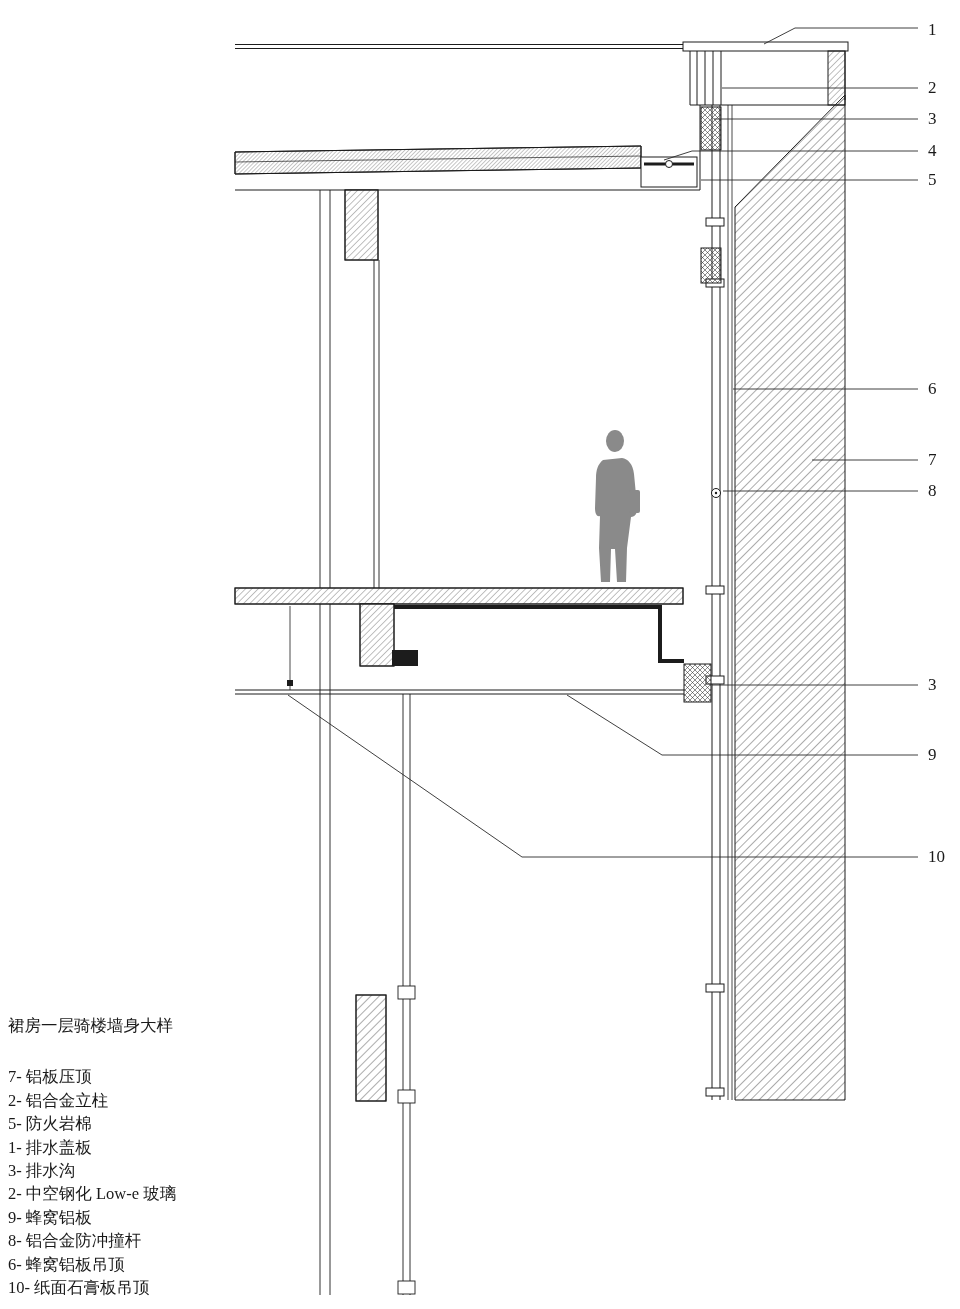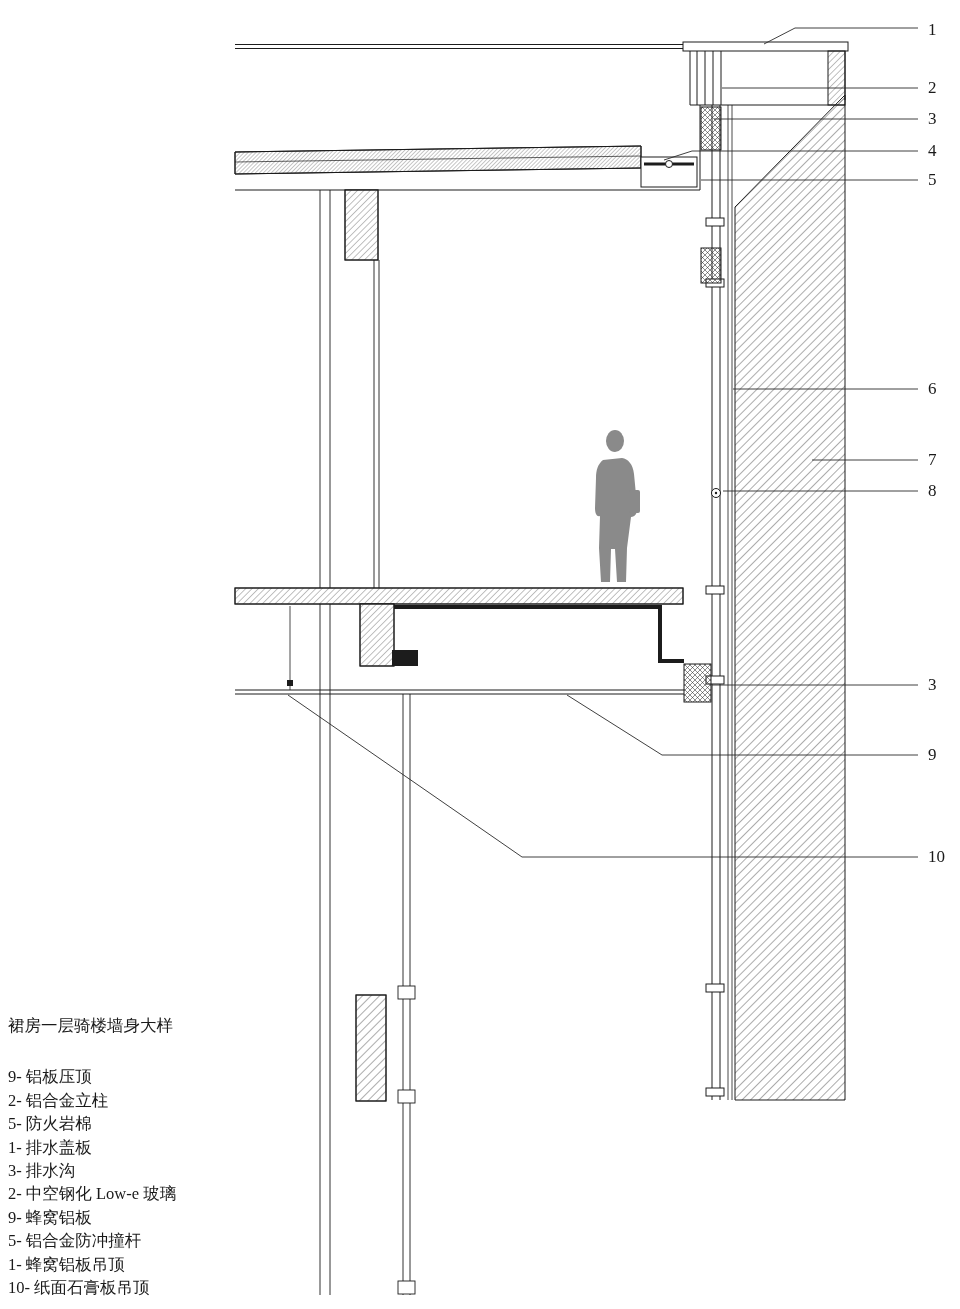"9- 铝板压顶" div { text: 9- -> 7- }
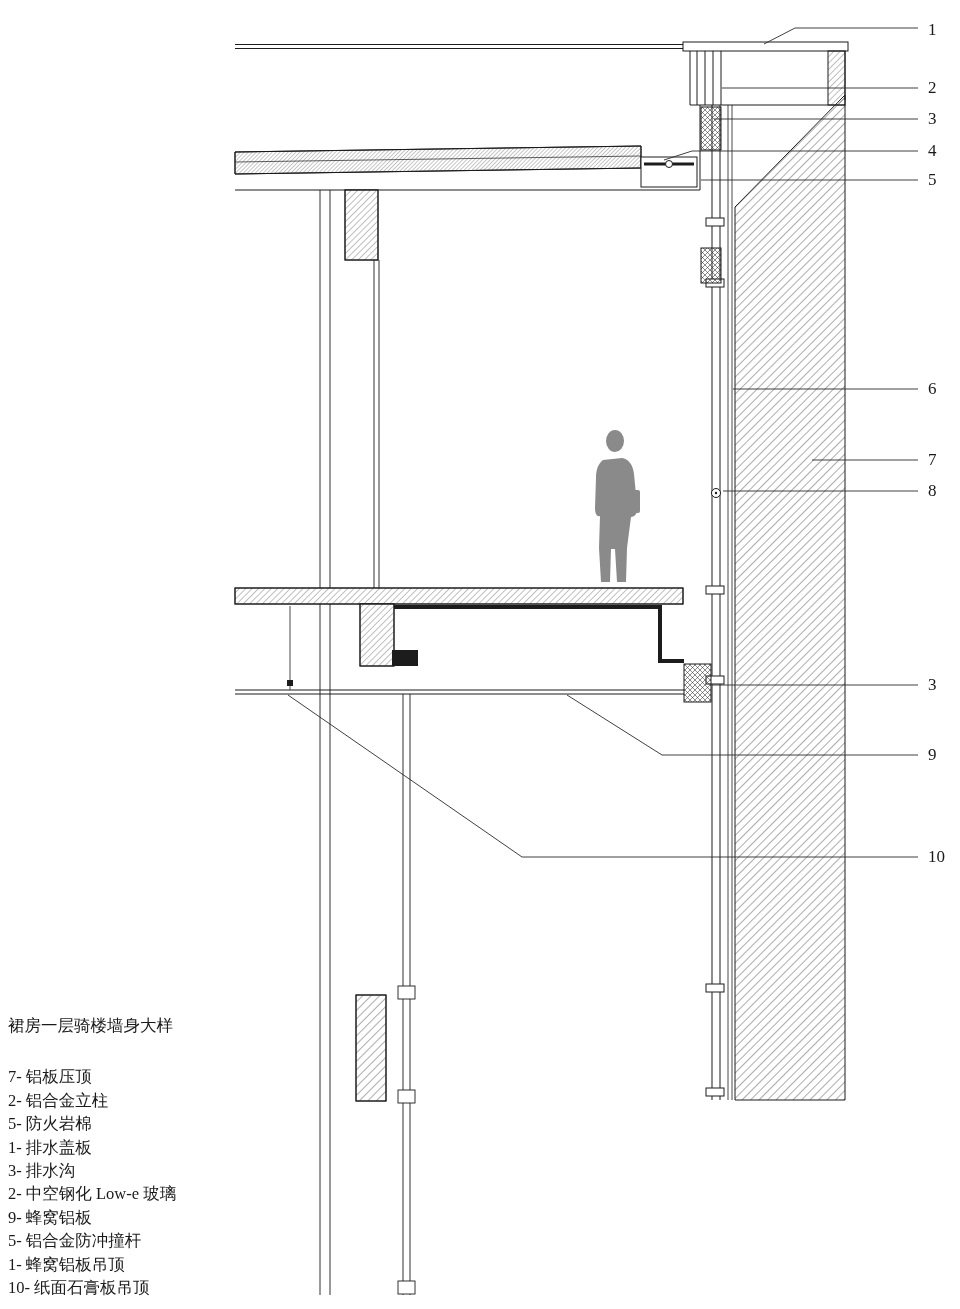"5- 铝合金防冲撞杆" div { text: 5- -> 8- }
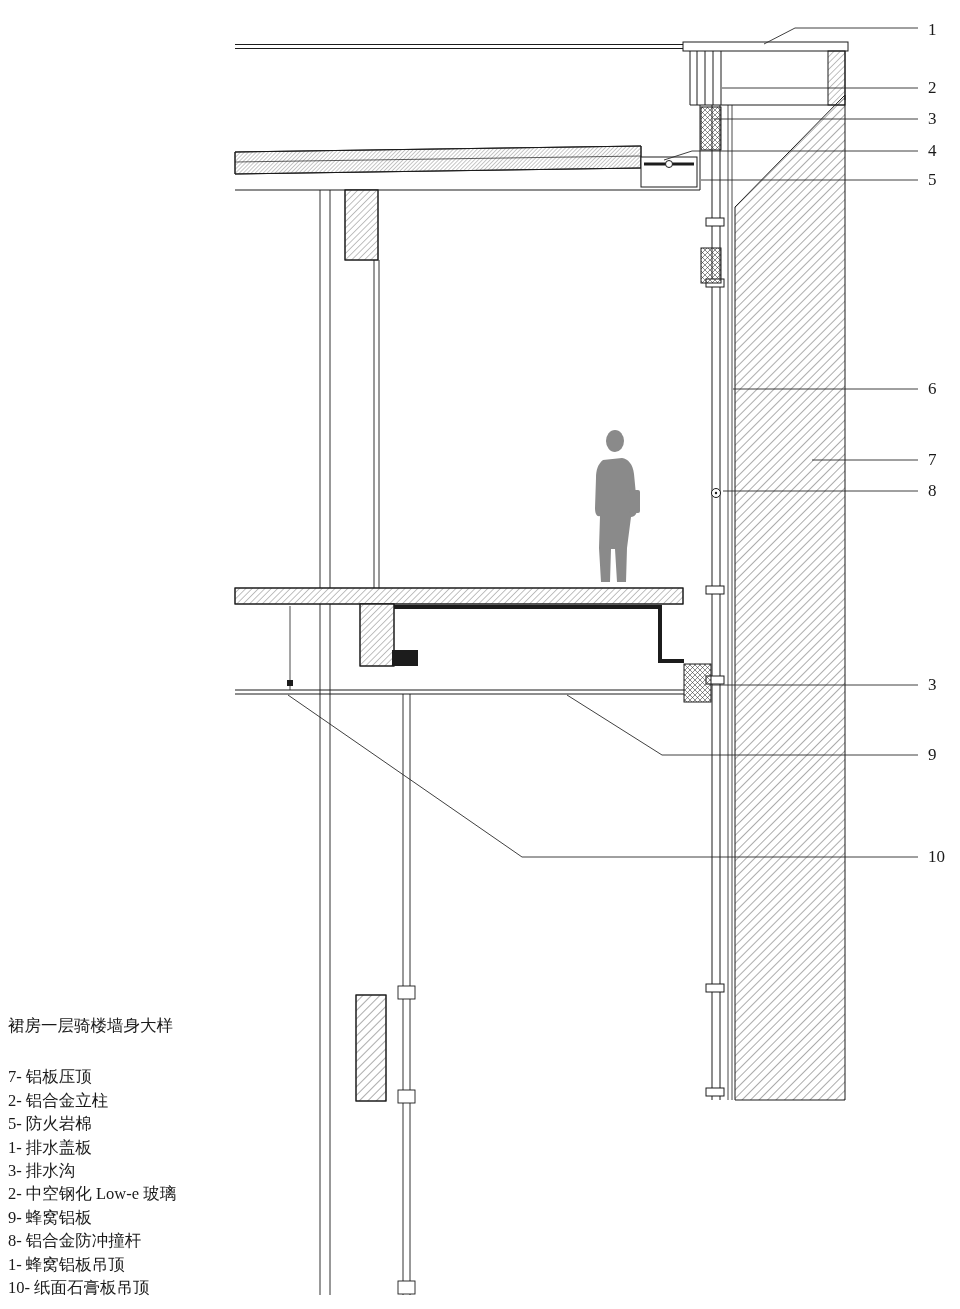"1- 蜂窝铝板吊顶" div { text: 1- -> 6- }
